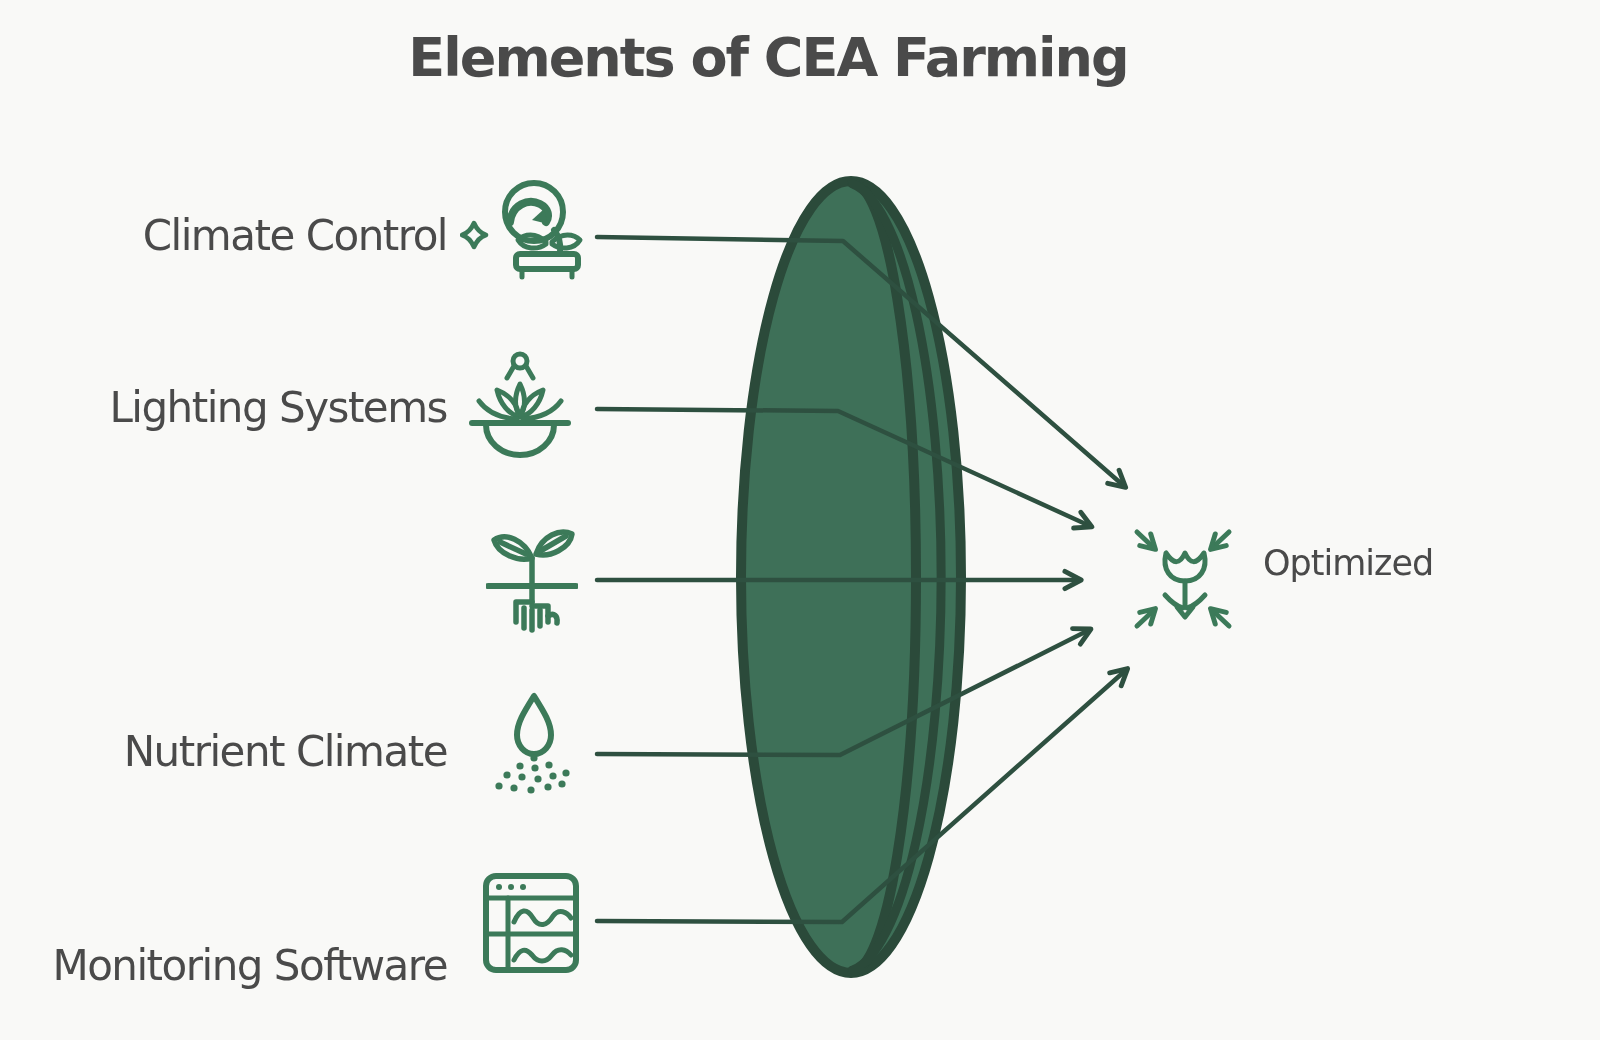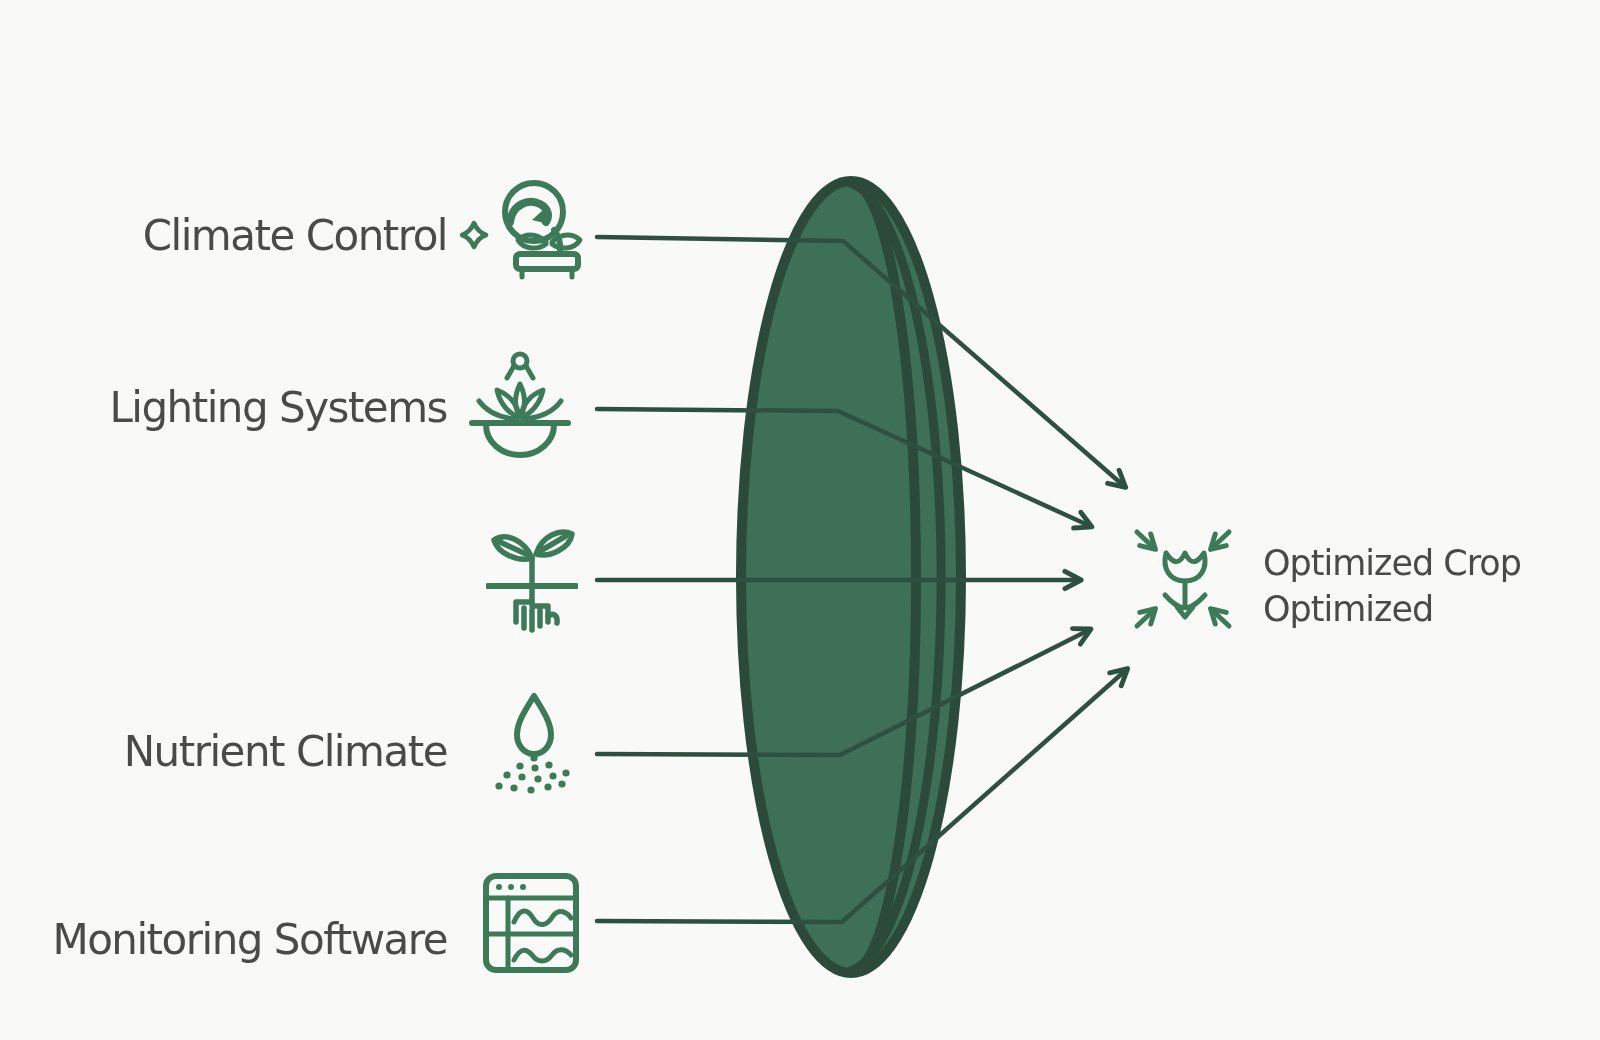"Elements of CEA Farming" div.title { html: none -> <div>Elements of CEA Farming</div> }
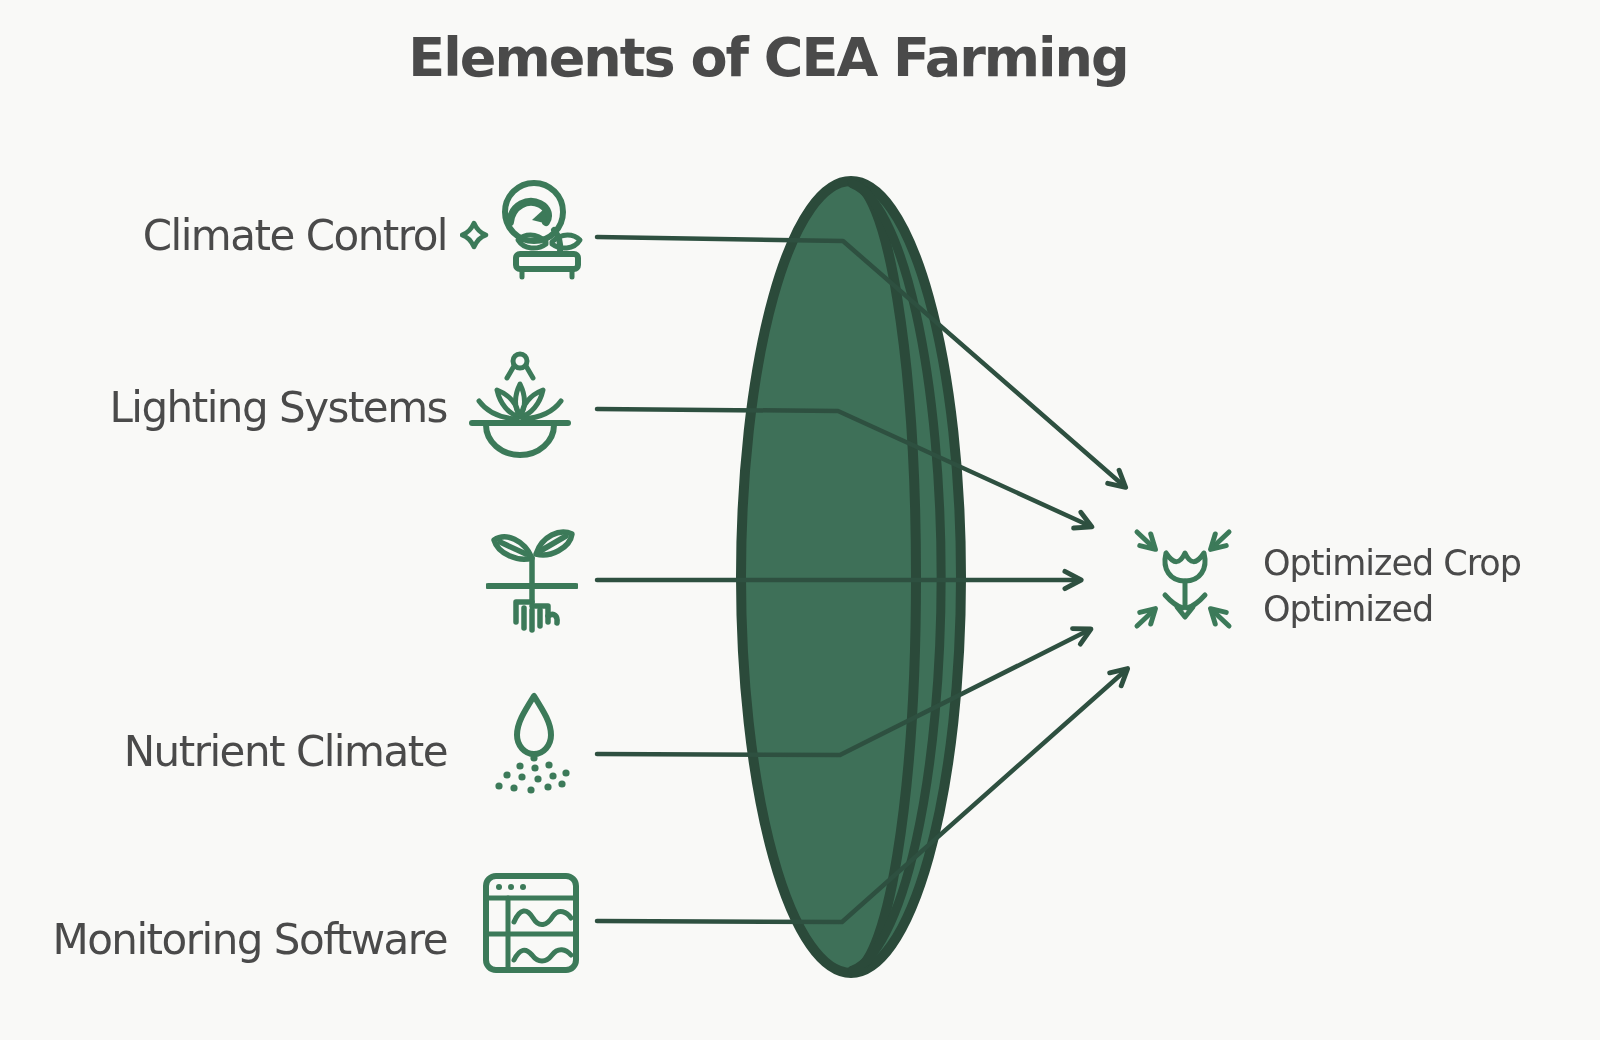"Optimized Crop" div { html: <div>Optimized Crop</div> -> none }
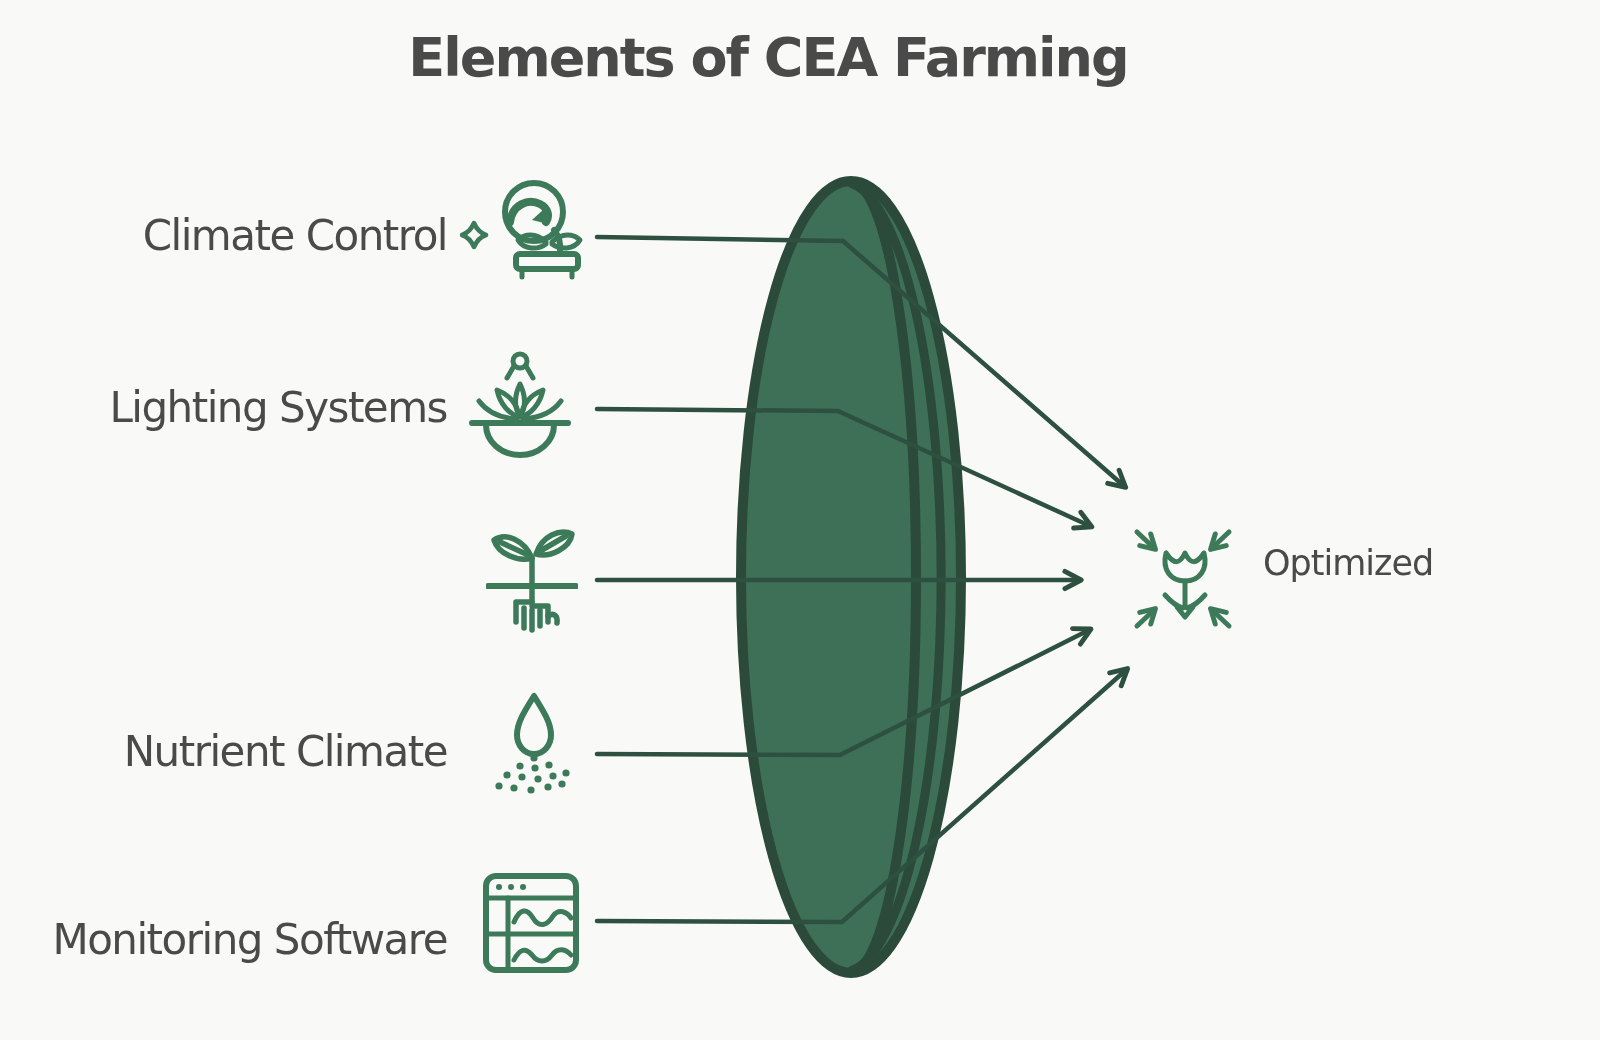"Monitoring Software" .label.r5 { top: 910px -> 936px }
